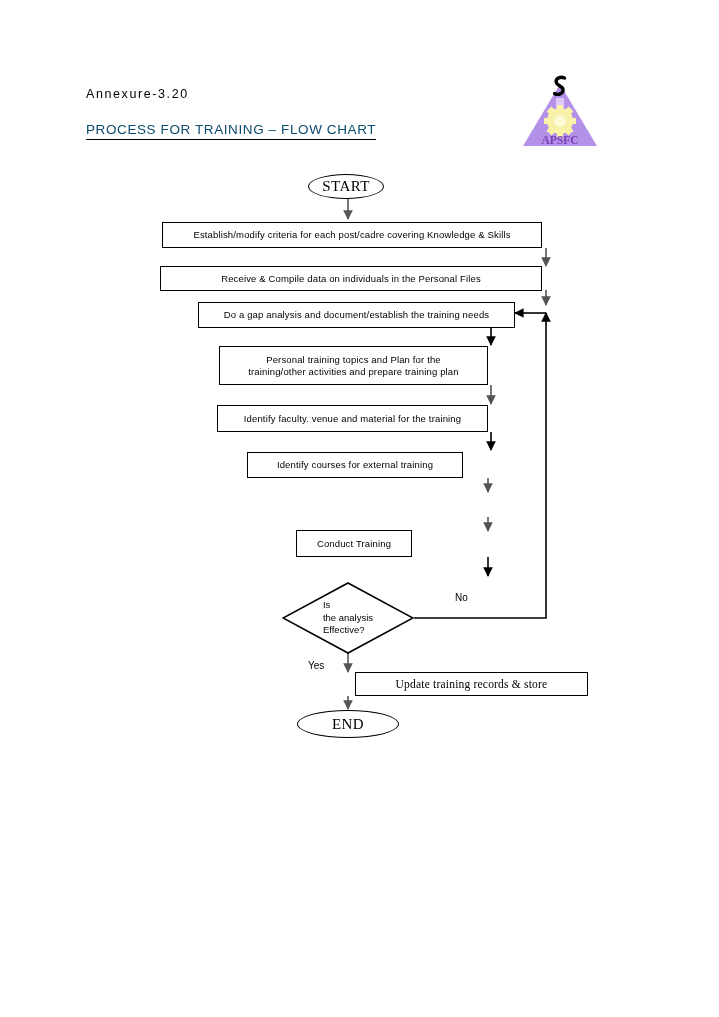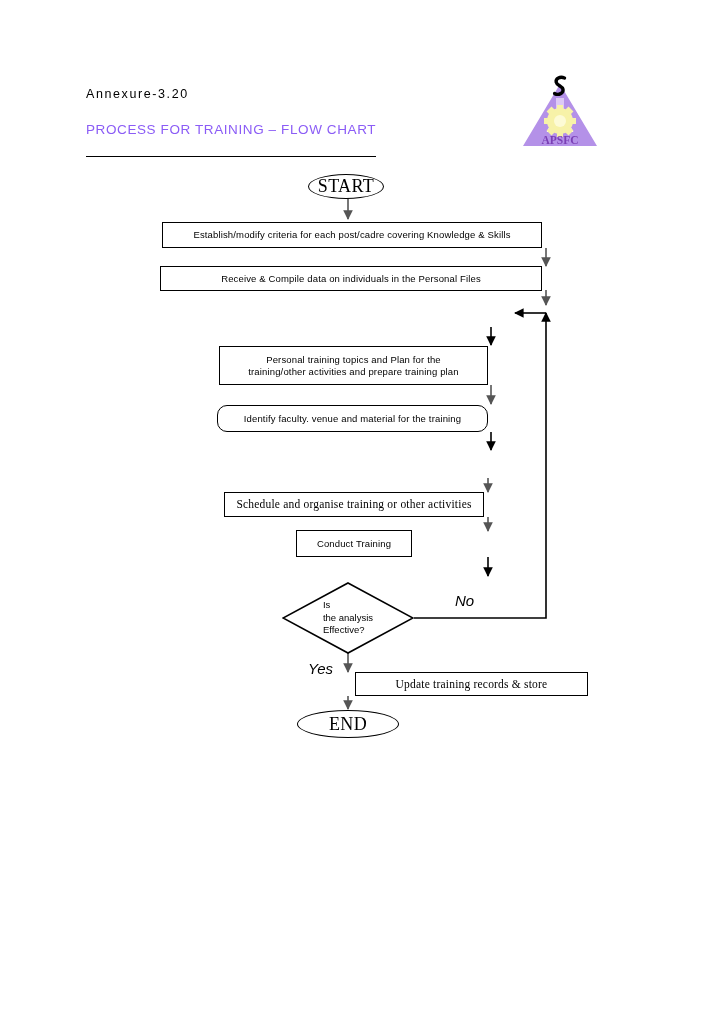"PROCESS FOR TRAINING – FLOW" #doc-title { color: #8b5cf6 -> #0c4a6e; padding-bottom: 19px -> 2px }
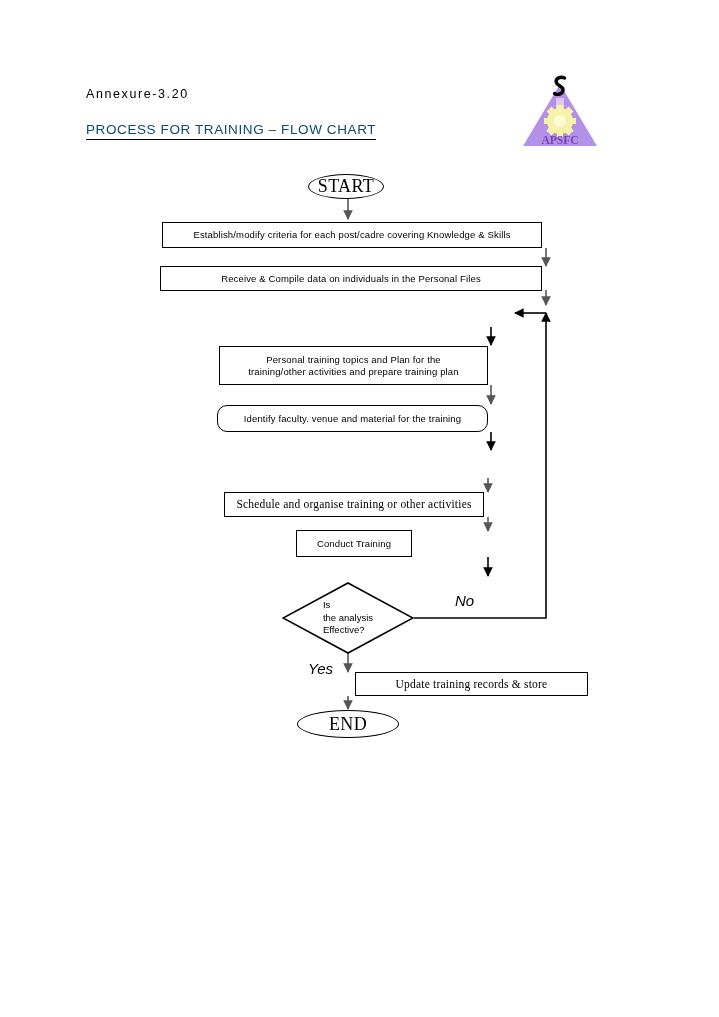"START" .terminator { font-size: 18px -> 15px }
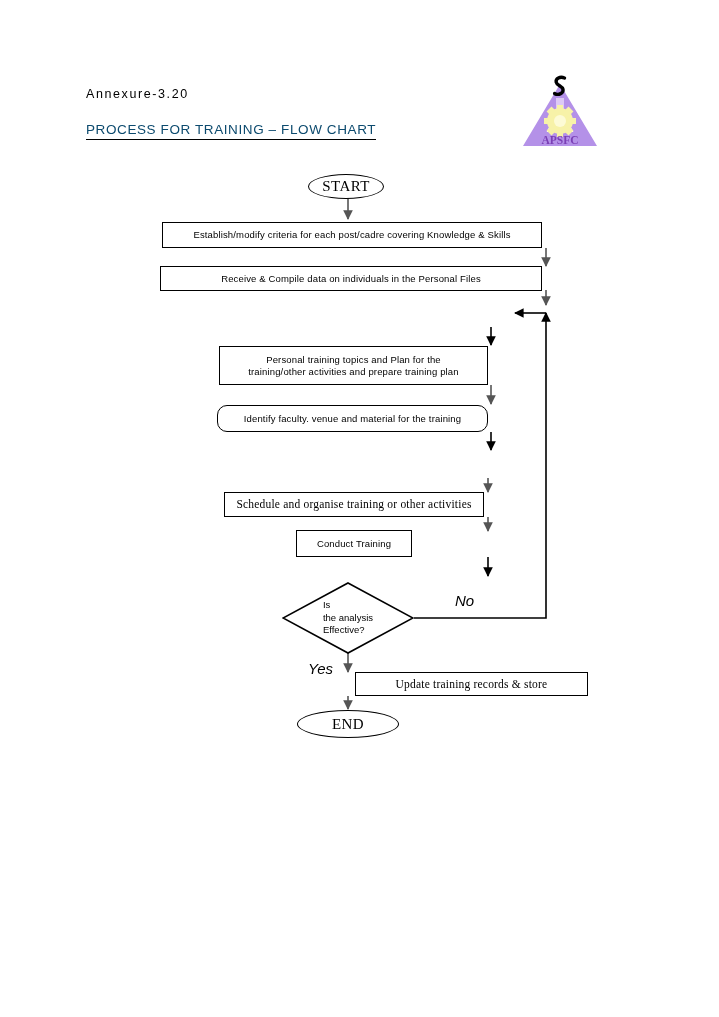"Do a gap analysis and" div.node { html: none -> <div>Do a gap analysis and document/establish the training needs</div> }
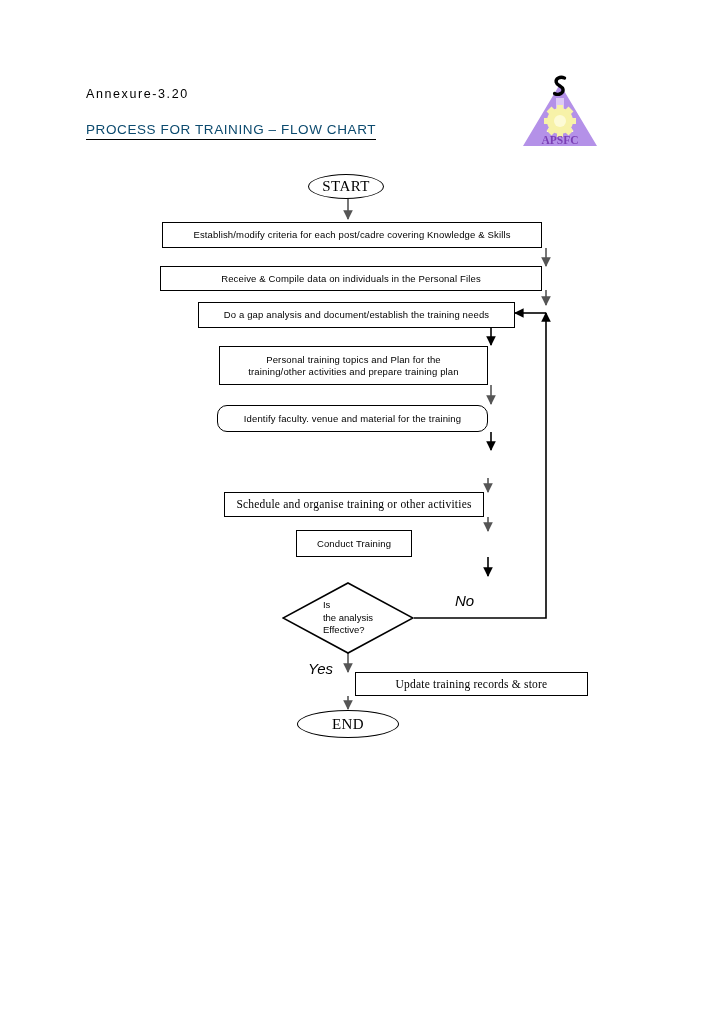"Identify faculty. venue and material" div.node { border-radius: 10px -> none }
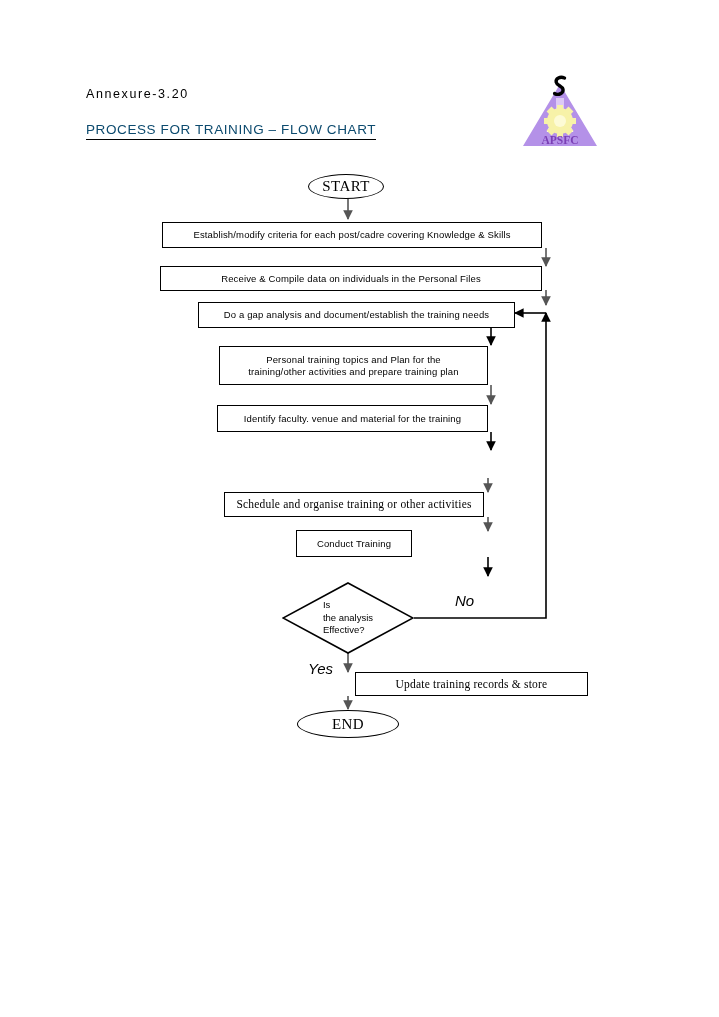"Identify courses for external training" div.node { html: none -> <div>Identify courses for external training</div> }
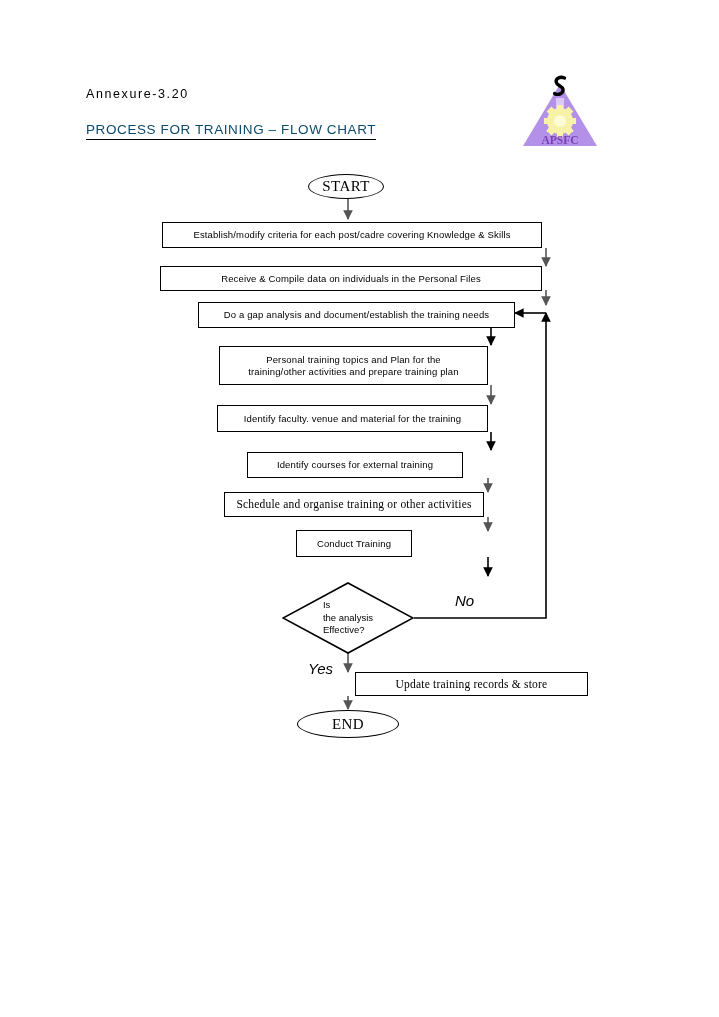"Schedule and organise training or" div.node { html: <div>Schedule and organise training or other activities</div> -> none }
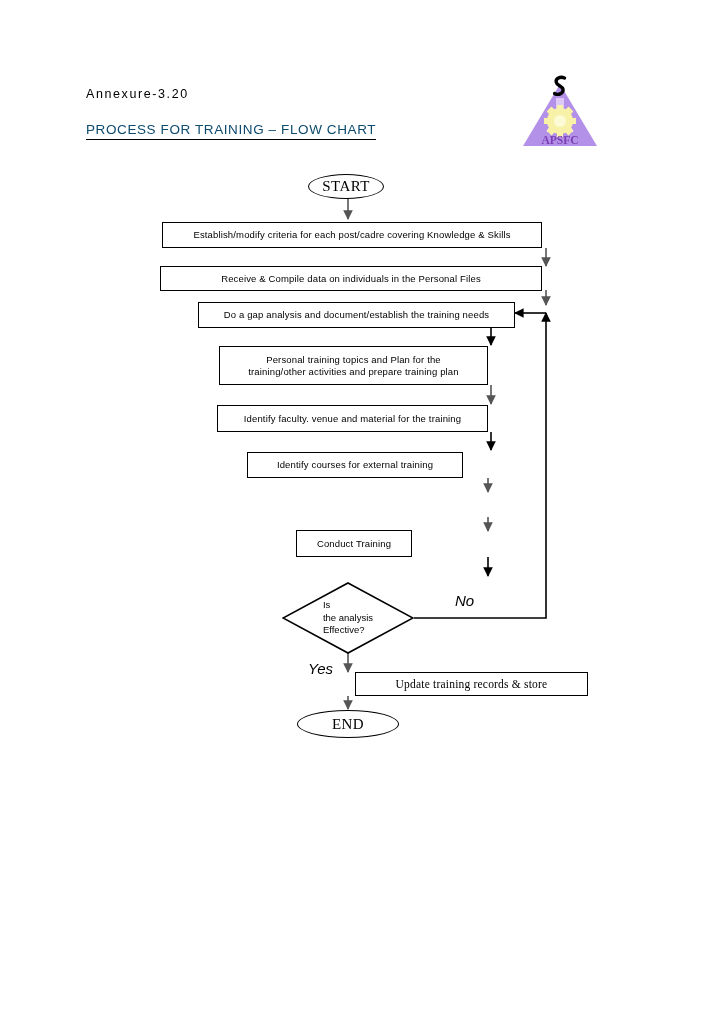"No" .edge-label { font-size: 15px -> 10px; font-style: italic -> none }
